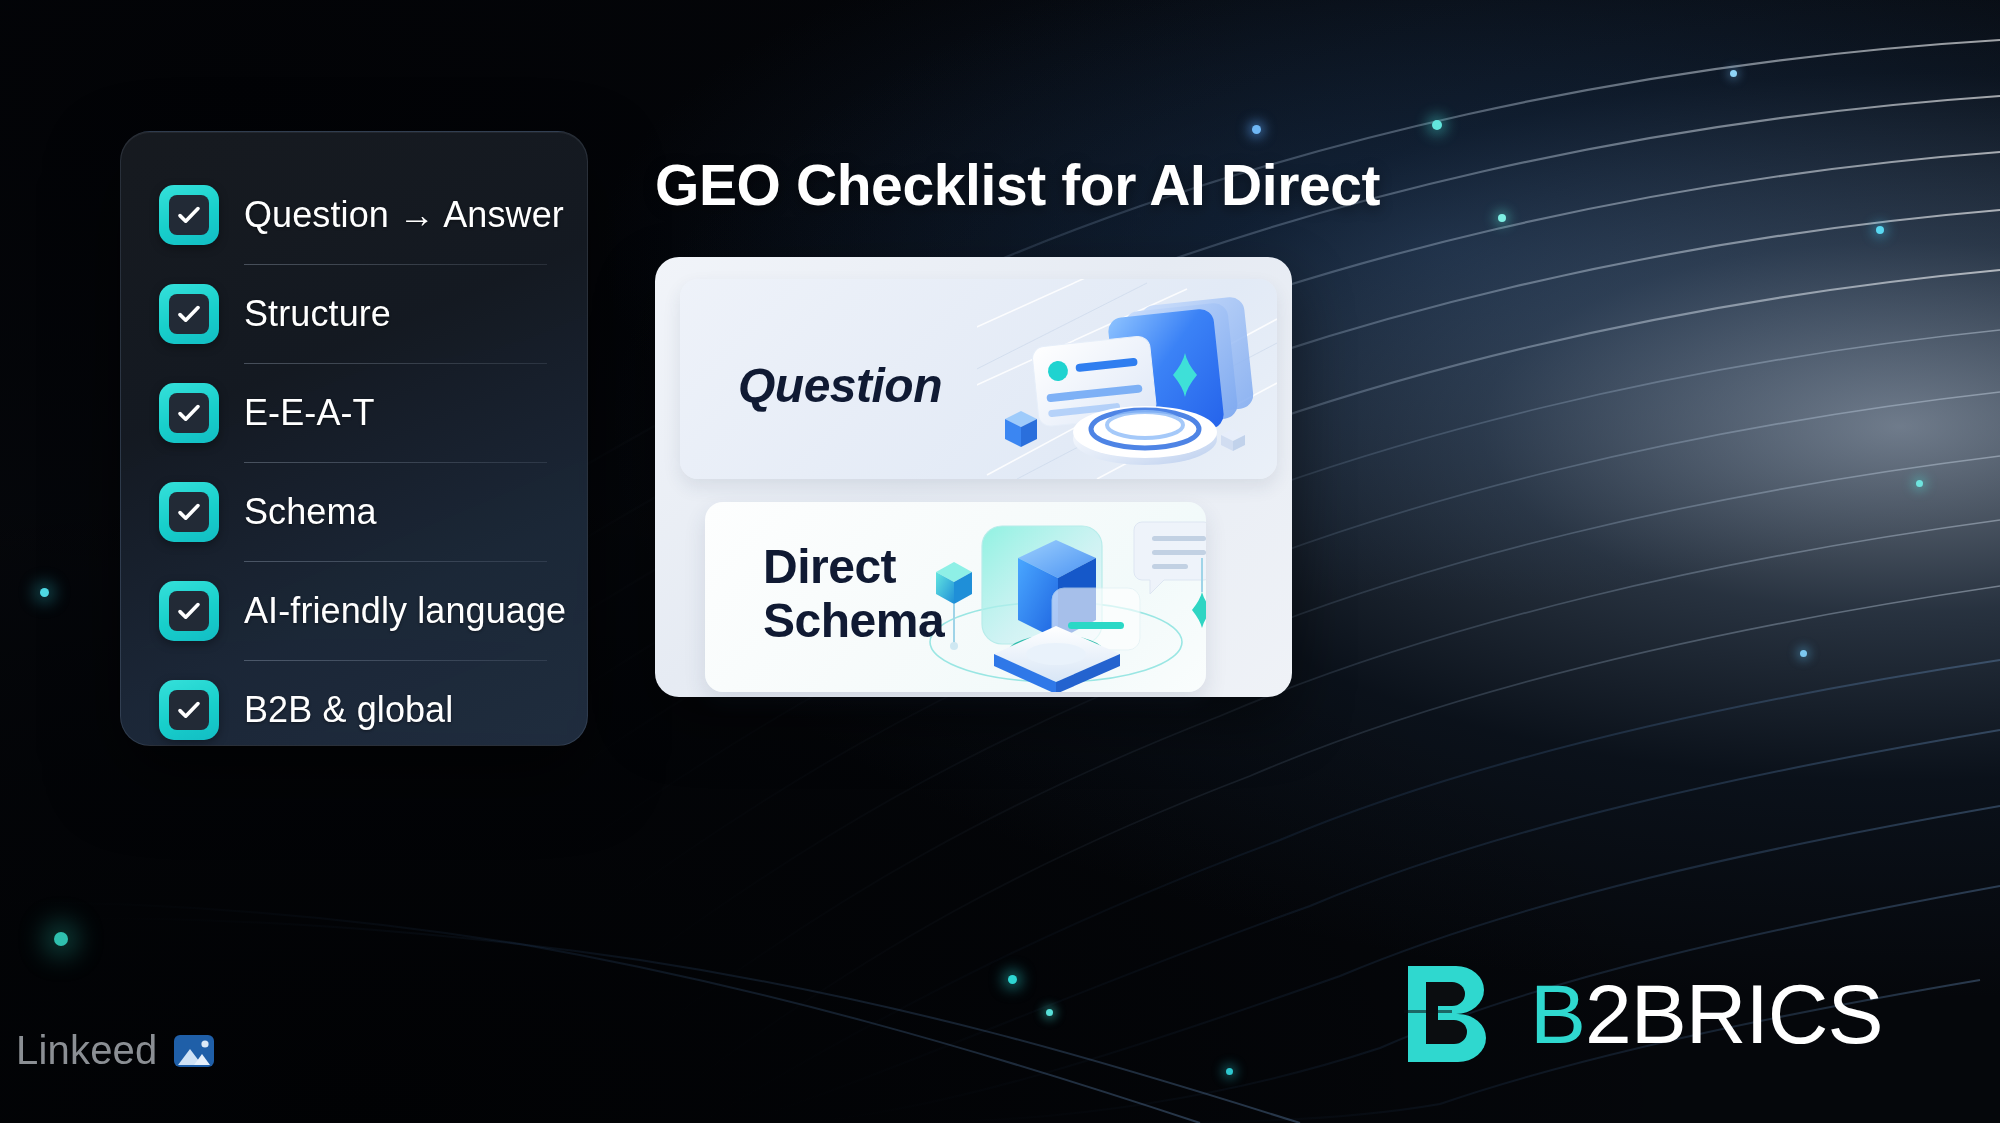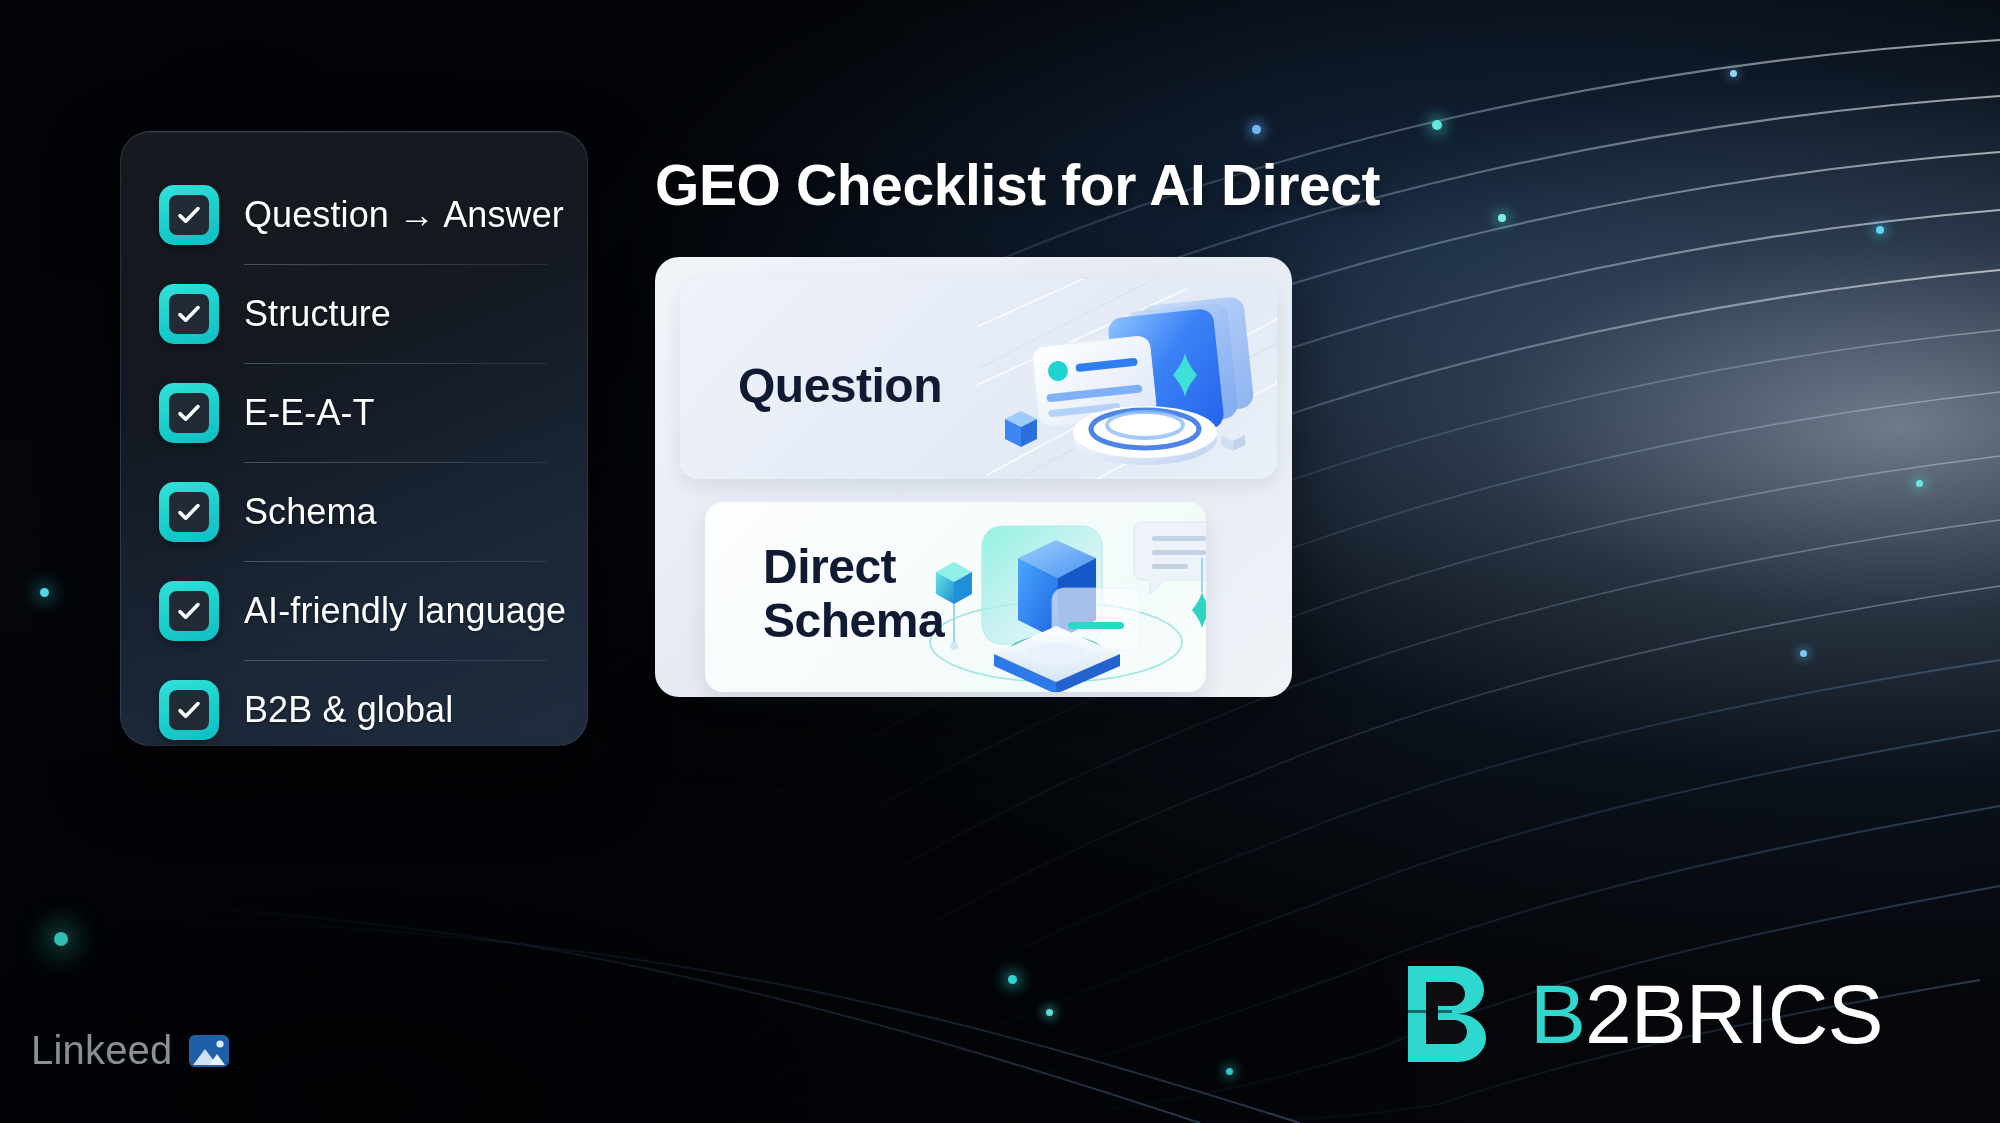"Question" .card.q { font-style: none -> italic }
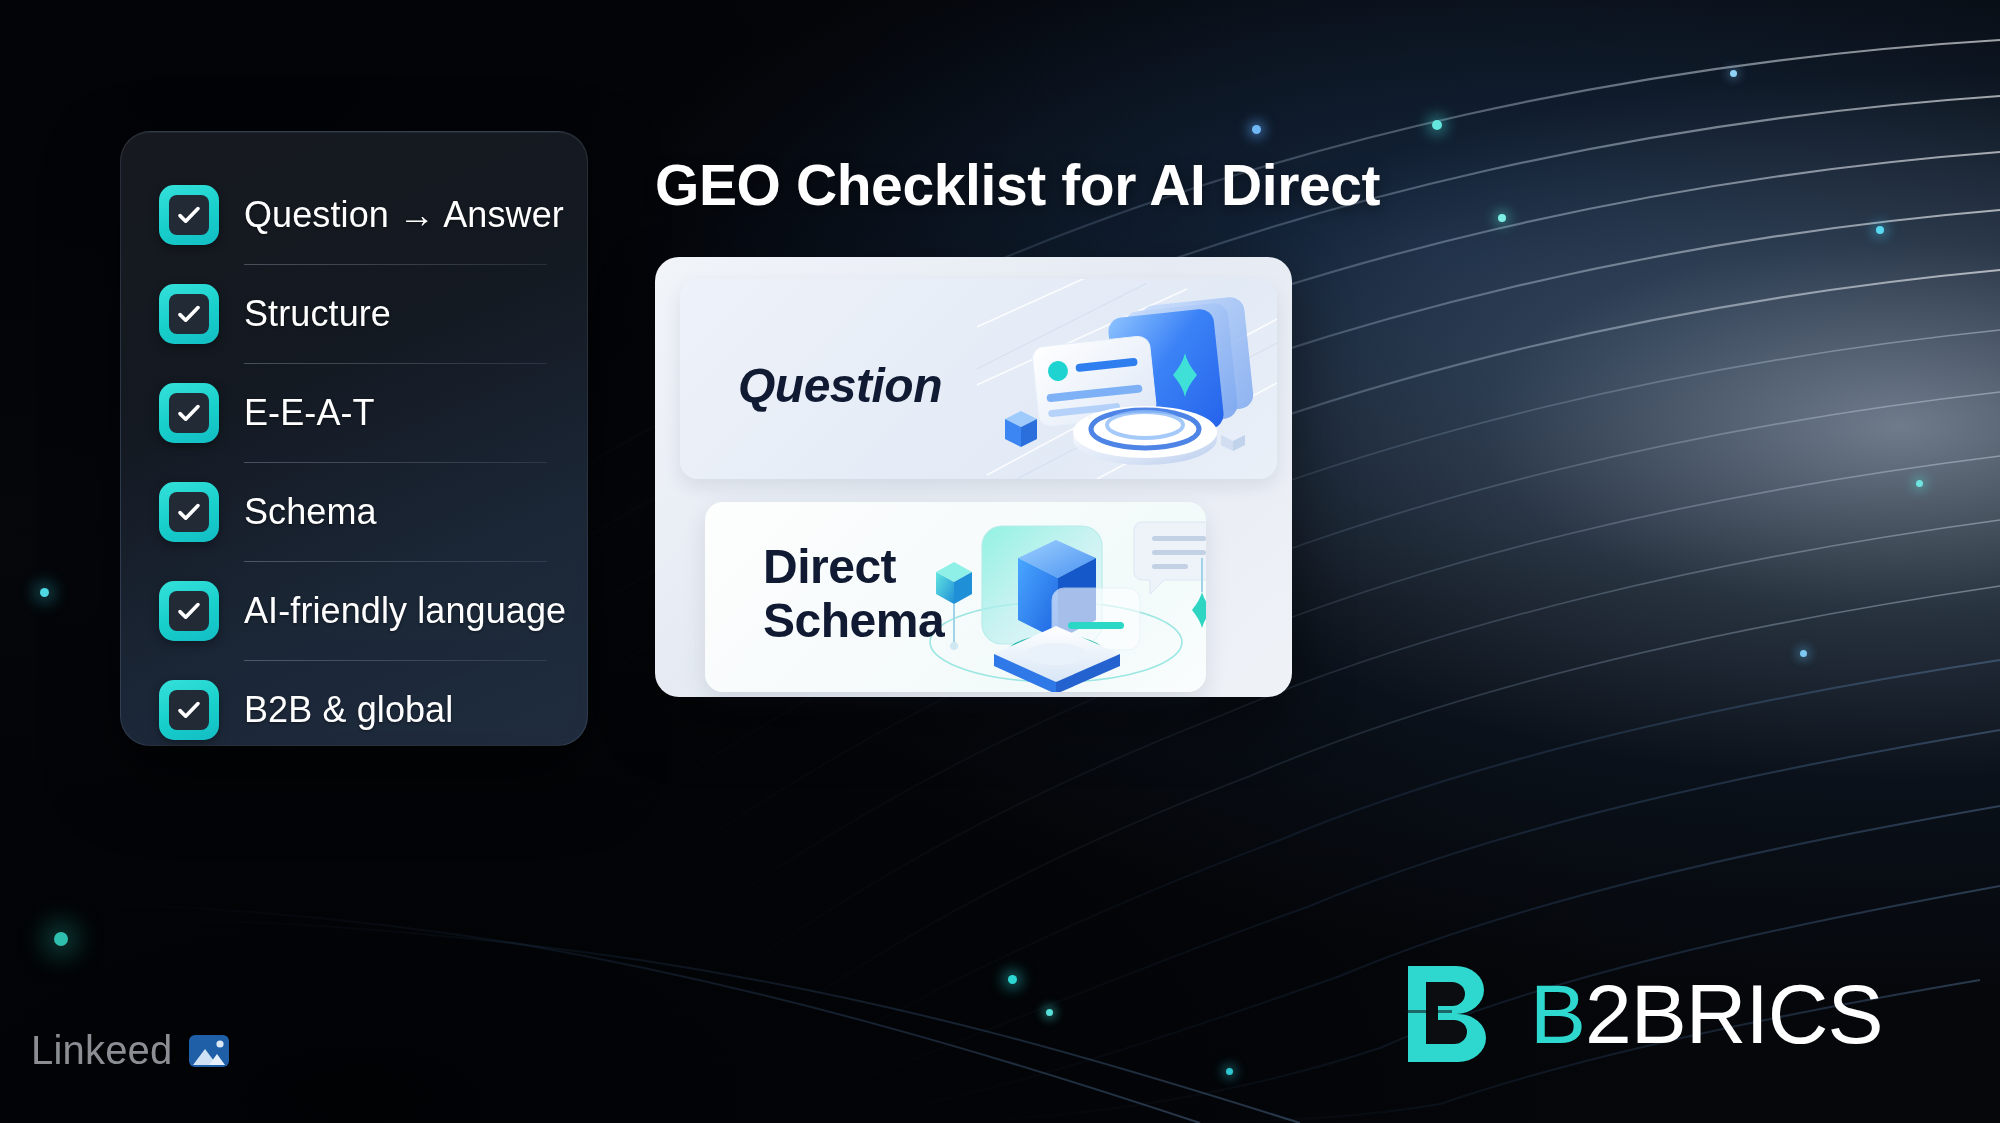"Linkeed" .watermark { left: 31px -> 16px }
